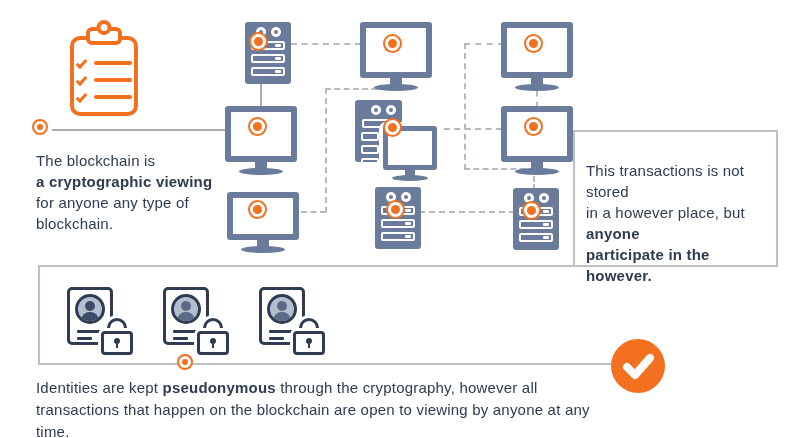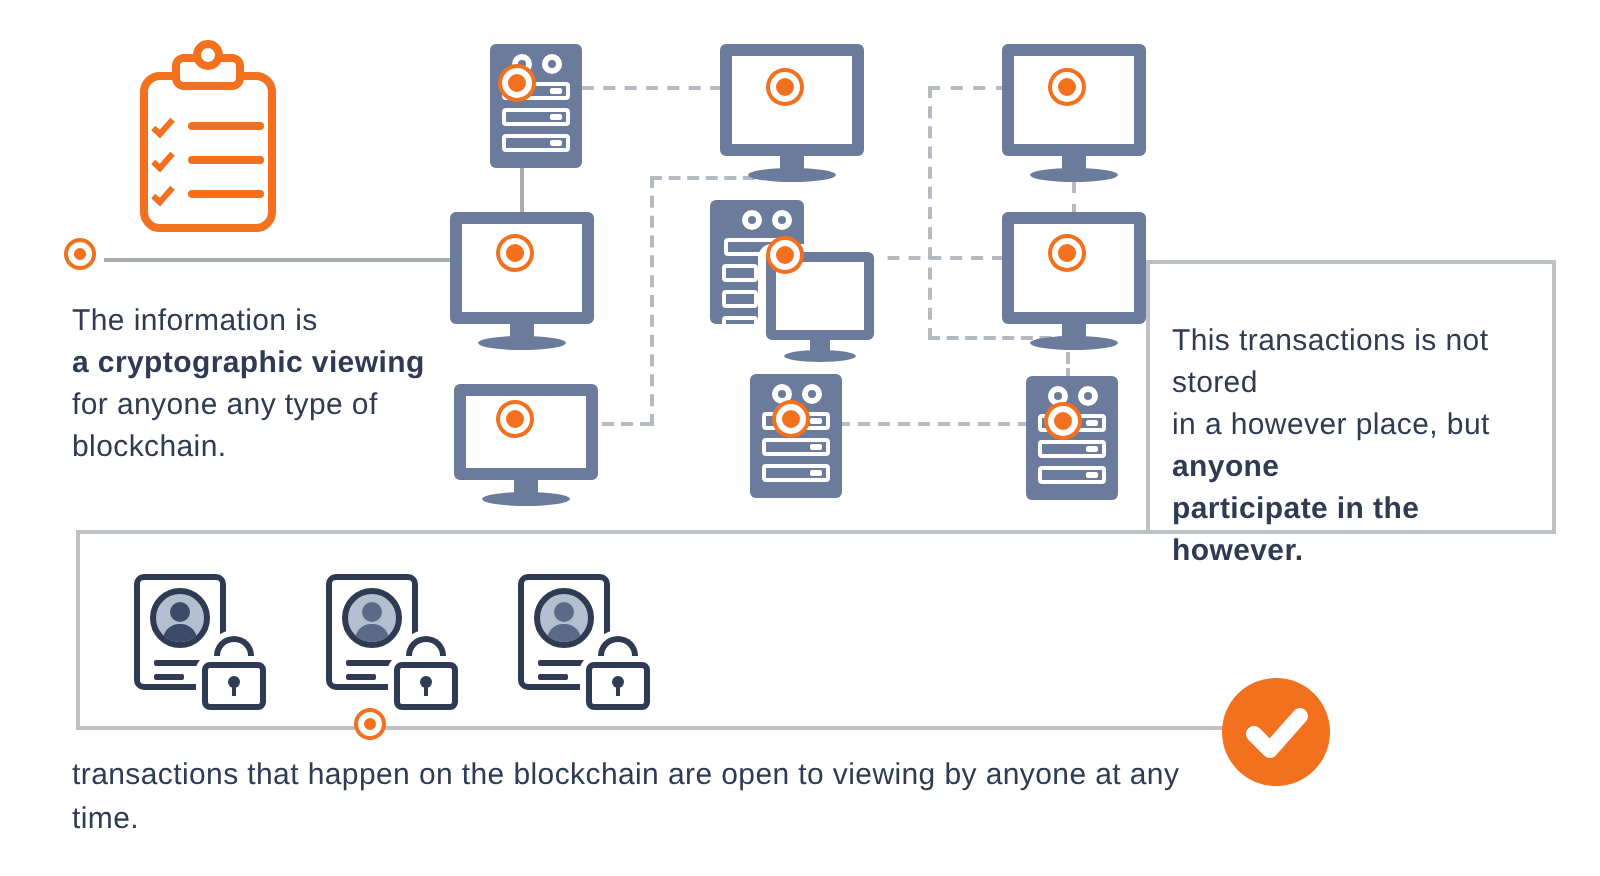"The information is" span { text: information -> blockchain }
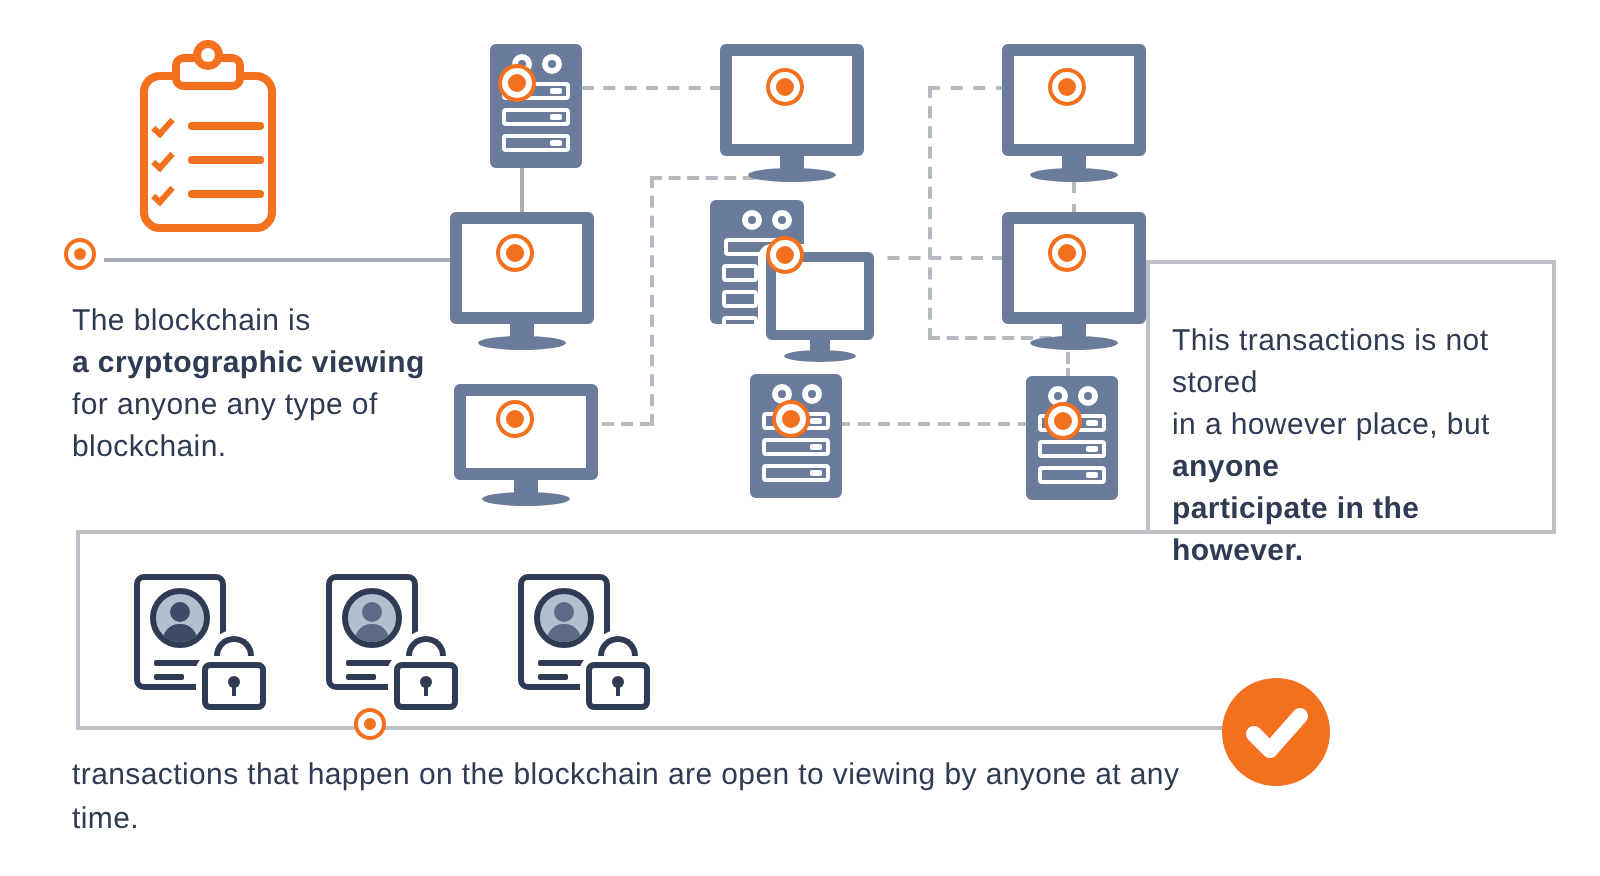"Identities are kept pseudonymous through" div { html: none -> <div> <span>Identities are kept </span><b>pseudonymous</b><span> through the cryptography, however all</span> </div> }
